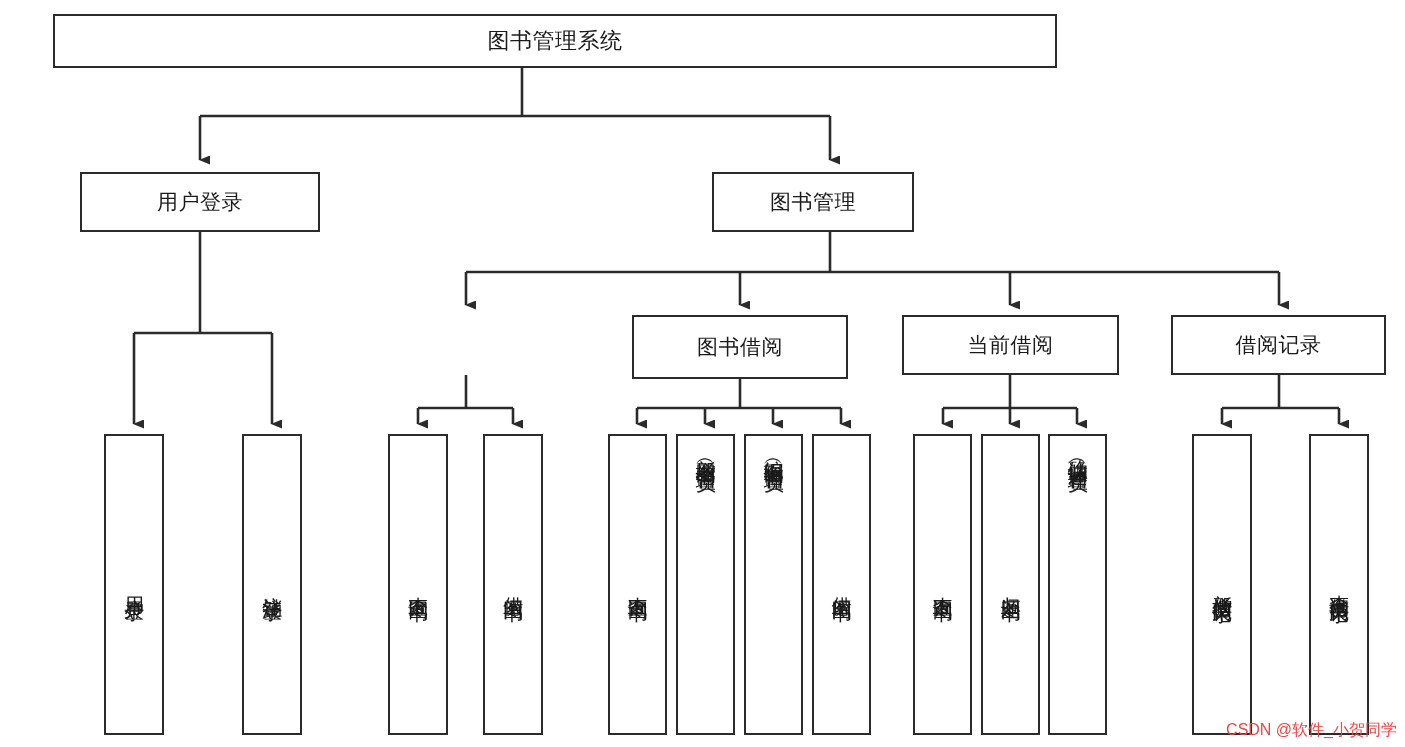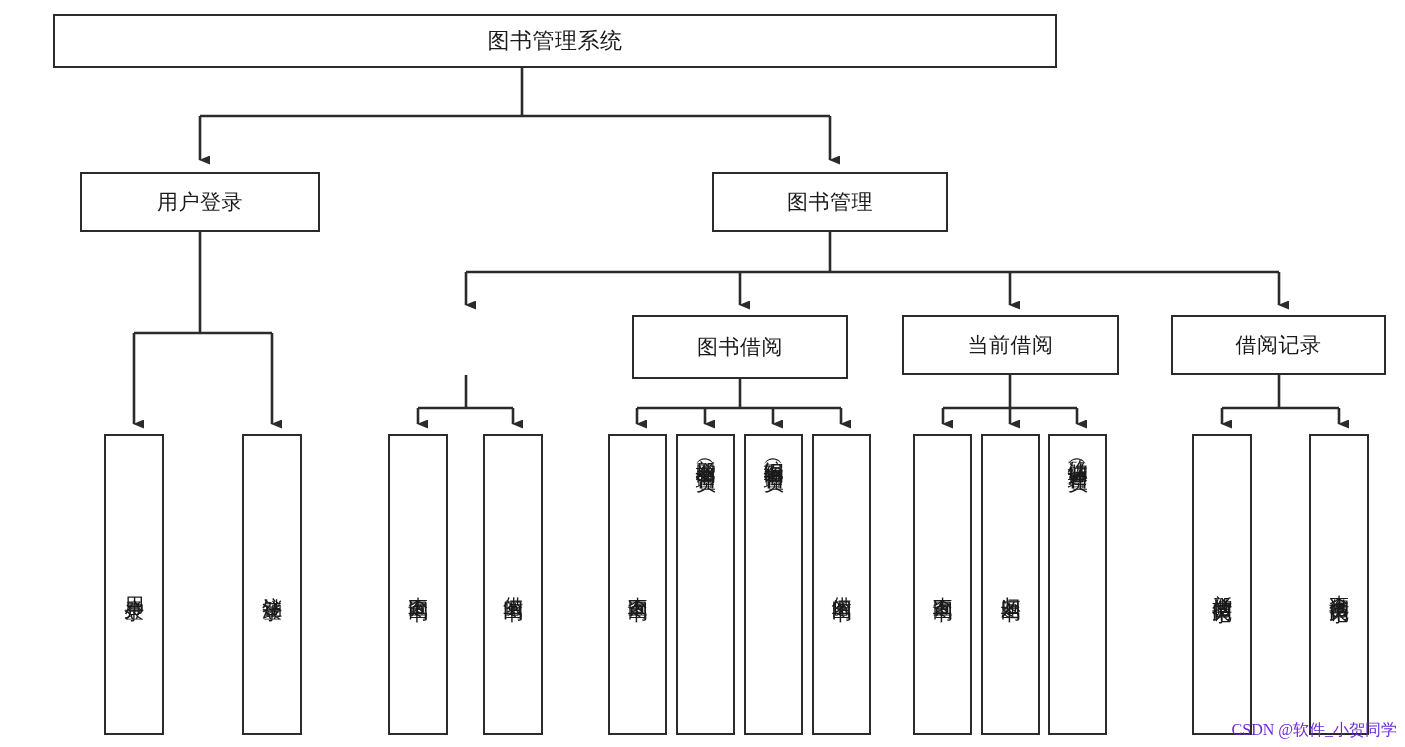"图书管理" div.node { width: 236px -> 202px }
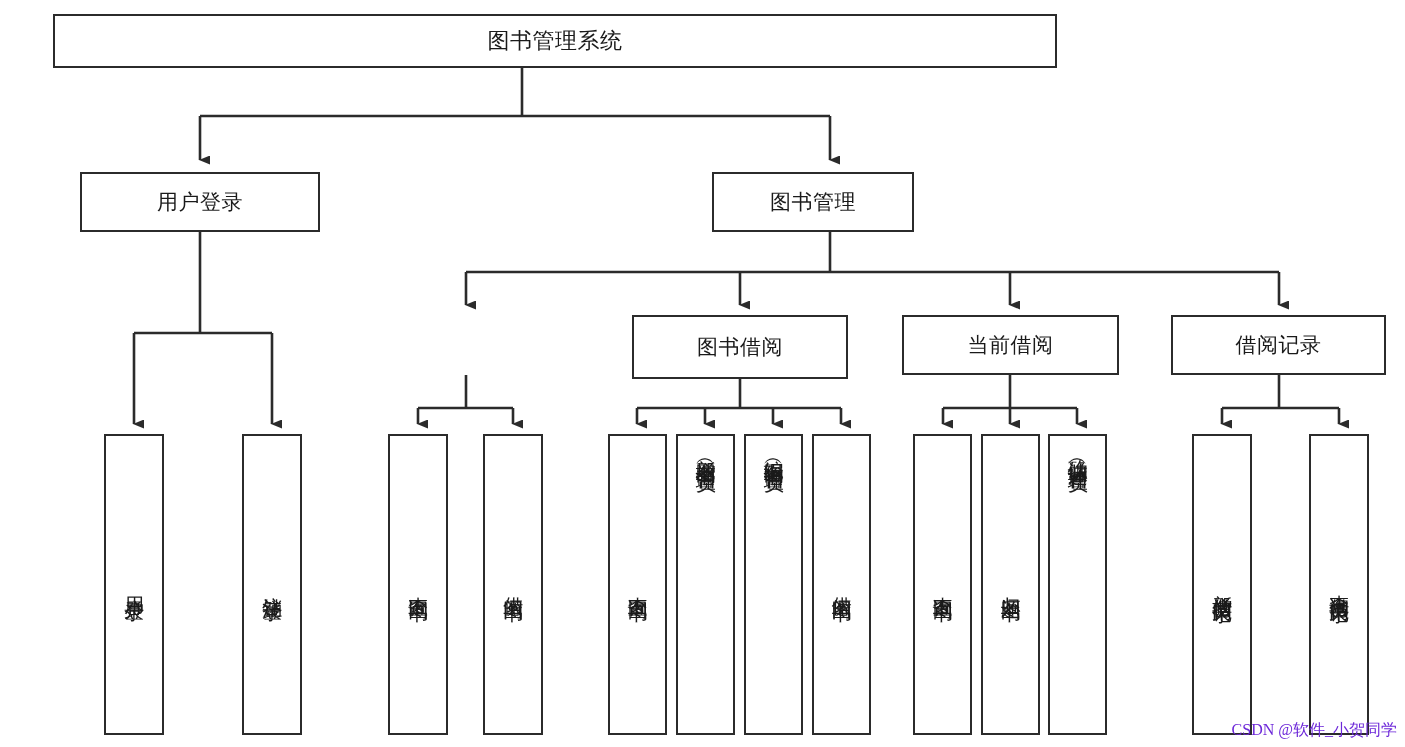"CSDN @软件_小贺同学" #watermark { color: #6d28d9 -> #ef4444; font-family: Liberation Serif, serif -> Liberation Sans, sans-serif }
